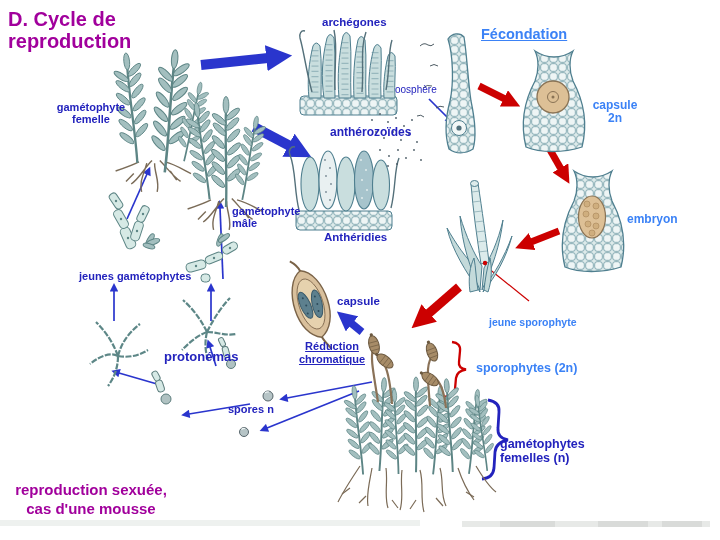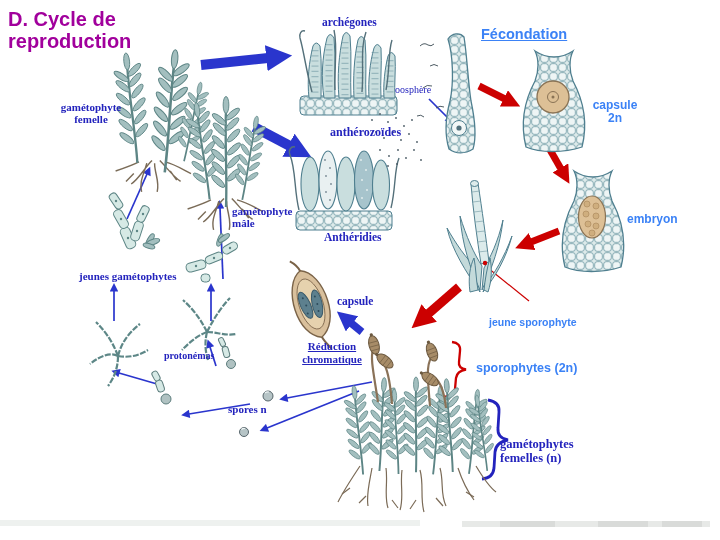"archégones" .blue { font-family: Liberation Serif, serif -> none }
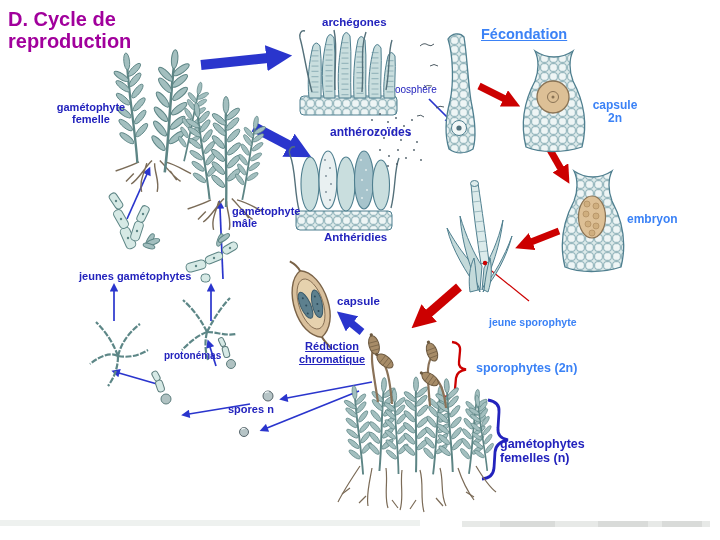"protonémas" .t-proto { font-size: 10px -> 13px }
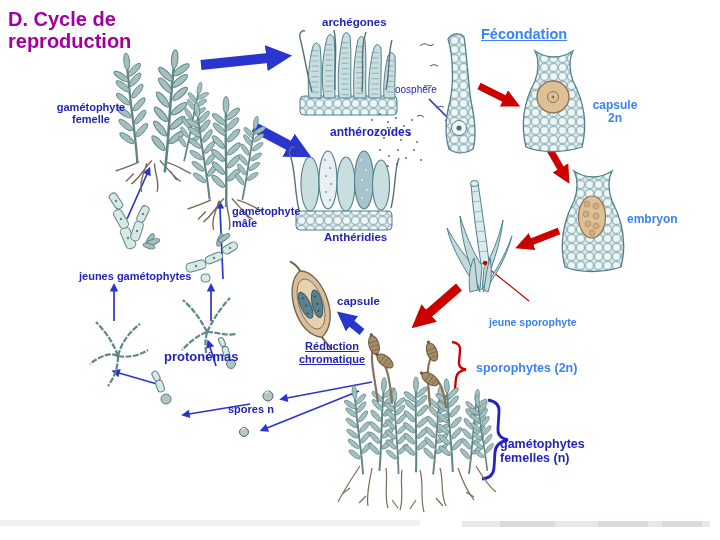"reproduction sexuée," div.lbl { html: none -> <div>reproduction sexuée, cas d'une mousse</div> }
